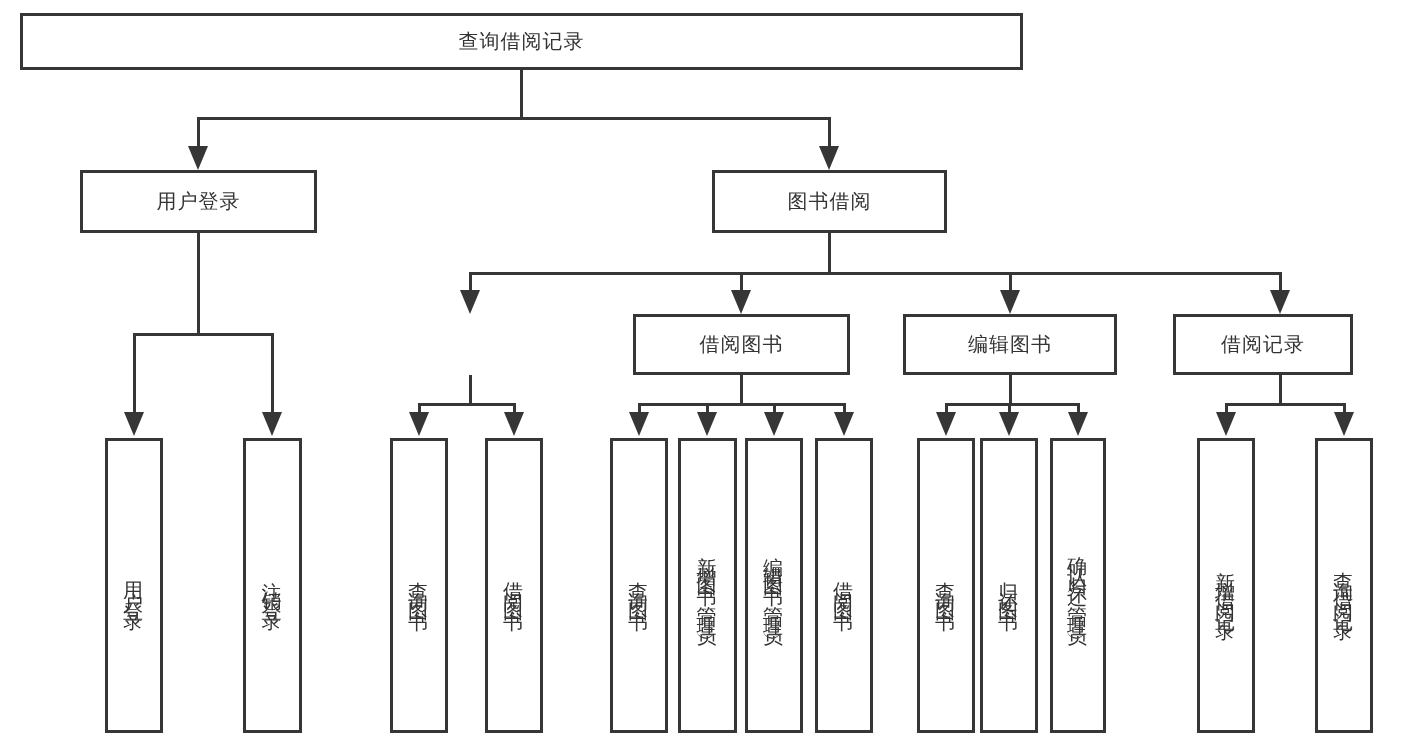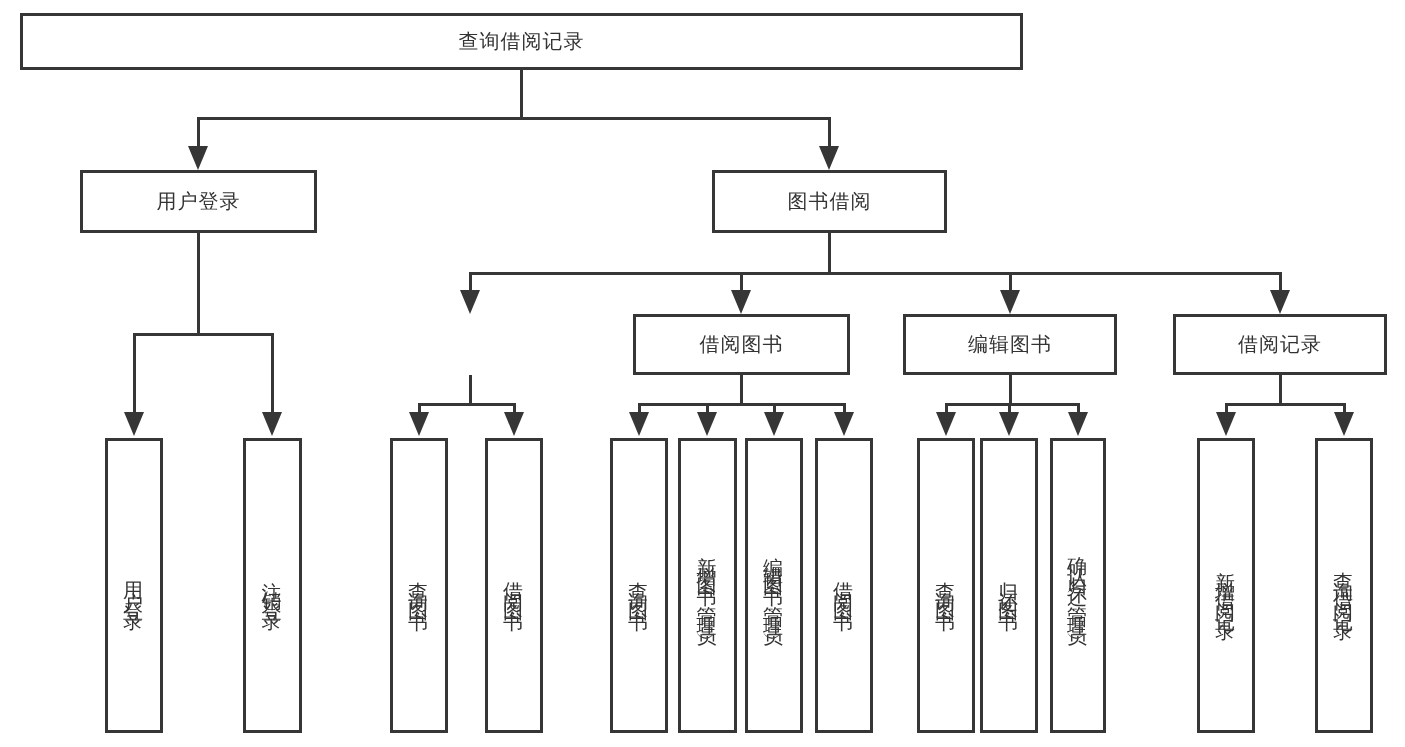"借阅记录" div.node { width: 214px -> 180px }
